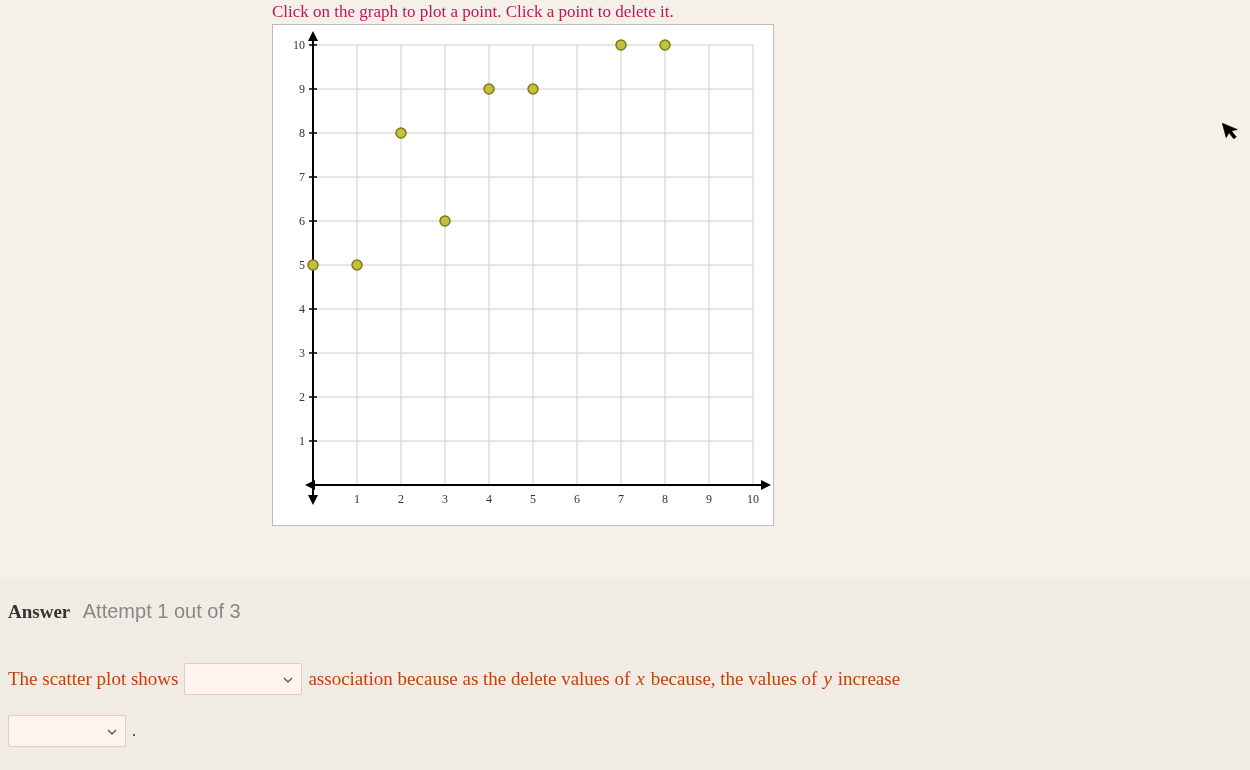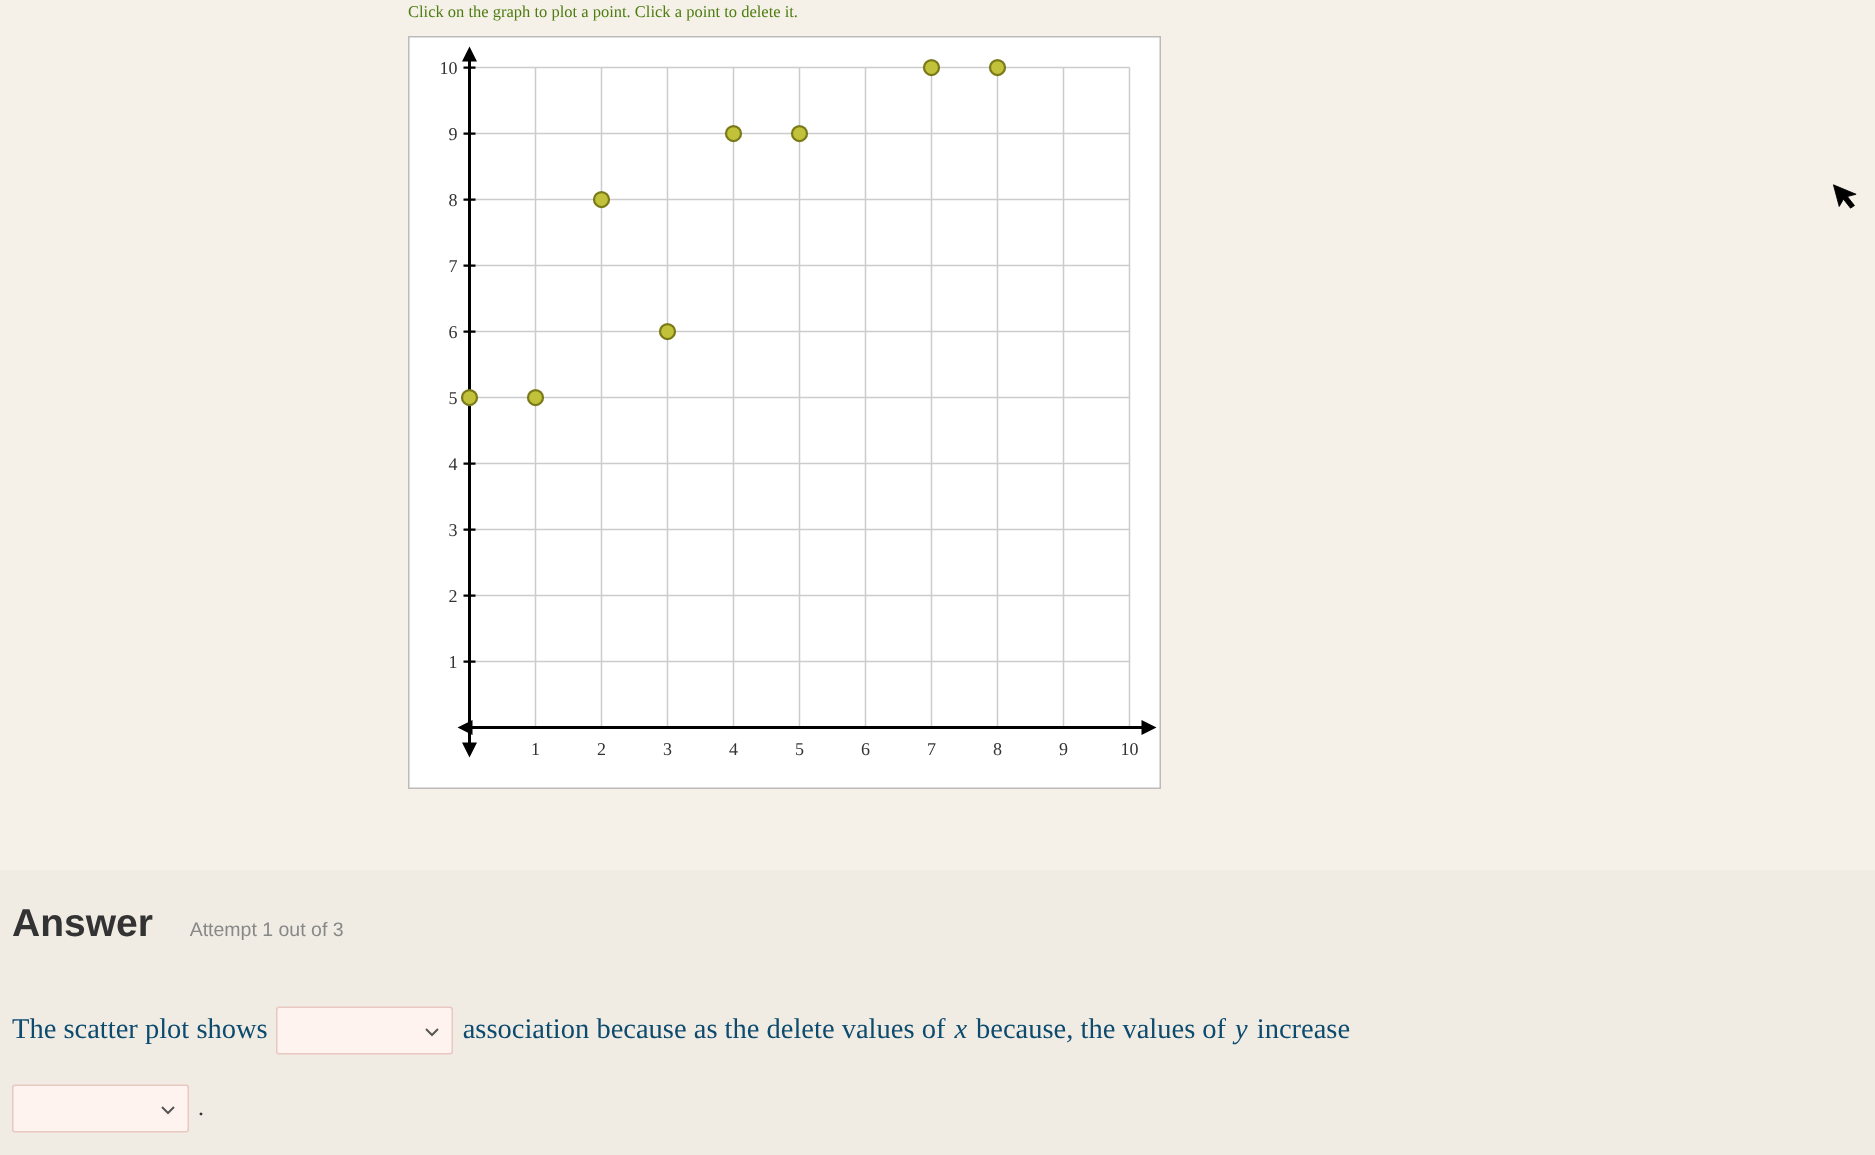"Click on the graph to" .instruction { color: #4d7c0f -> #be185d; font-size: 11px -> 17px }
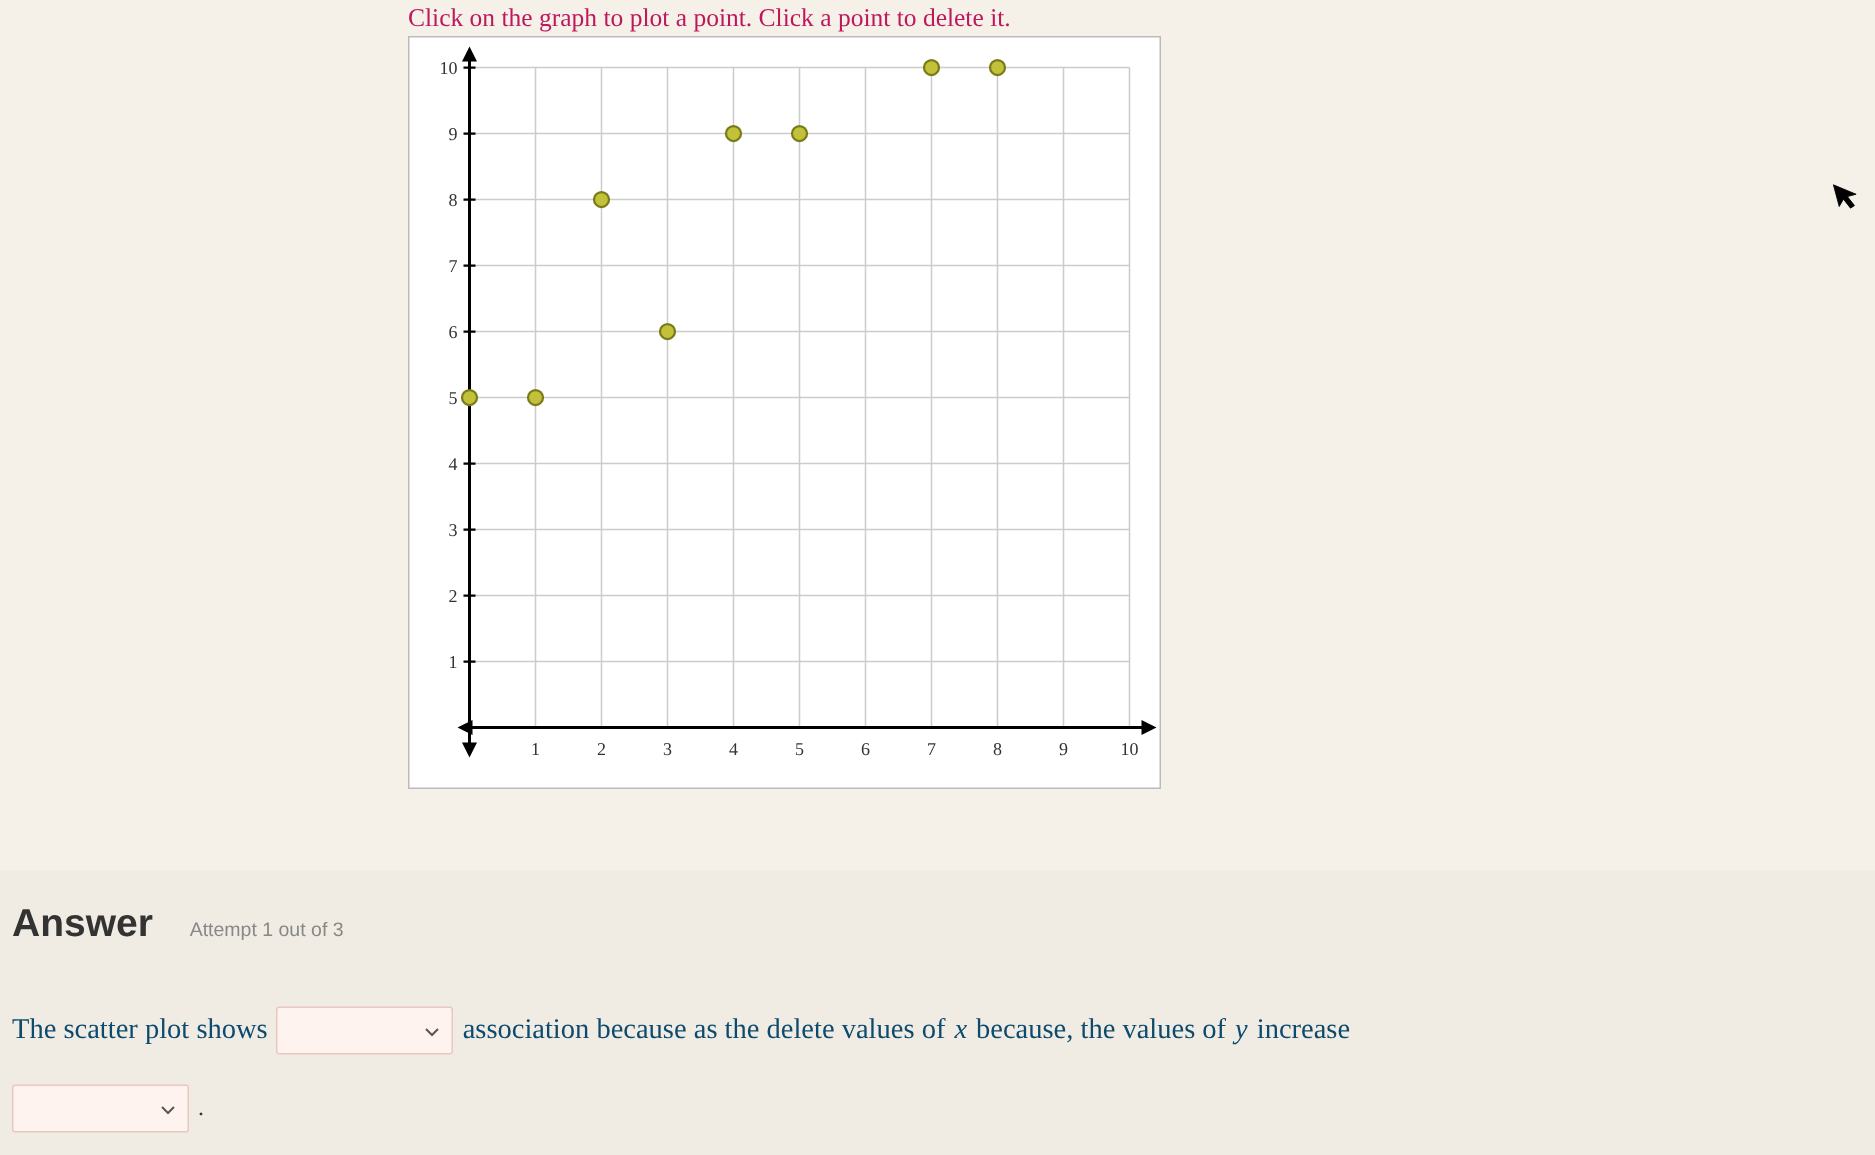"Answer" .answer-label { font-family: Liberation Sans, sans-serif -> Liberation Serif, serif; font-size: 26px -> 19px }
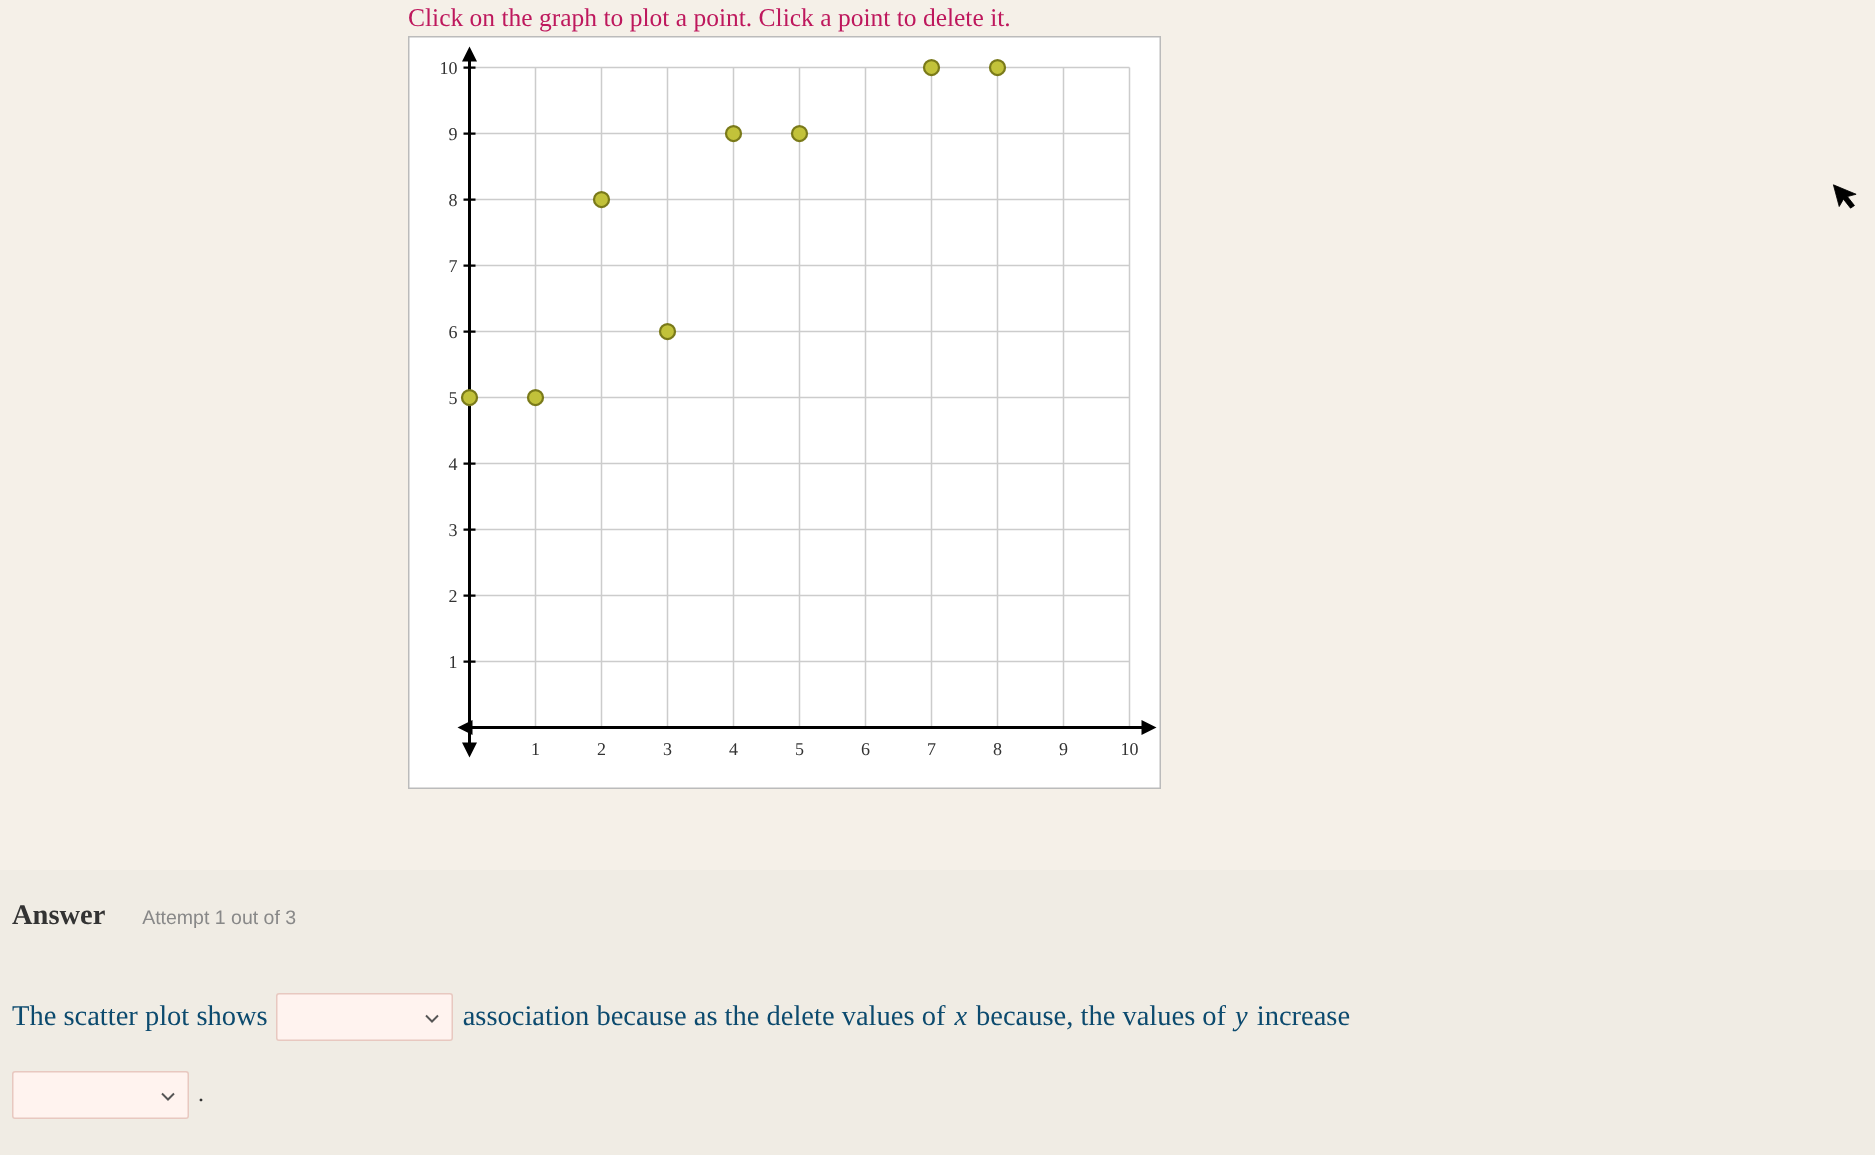"Attempt 1 out of 3" .attempt { font-size: 13px -> 20px; margin-left: 20px -> 8px }
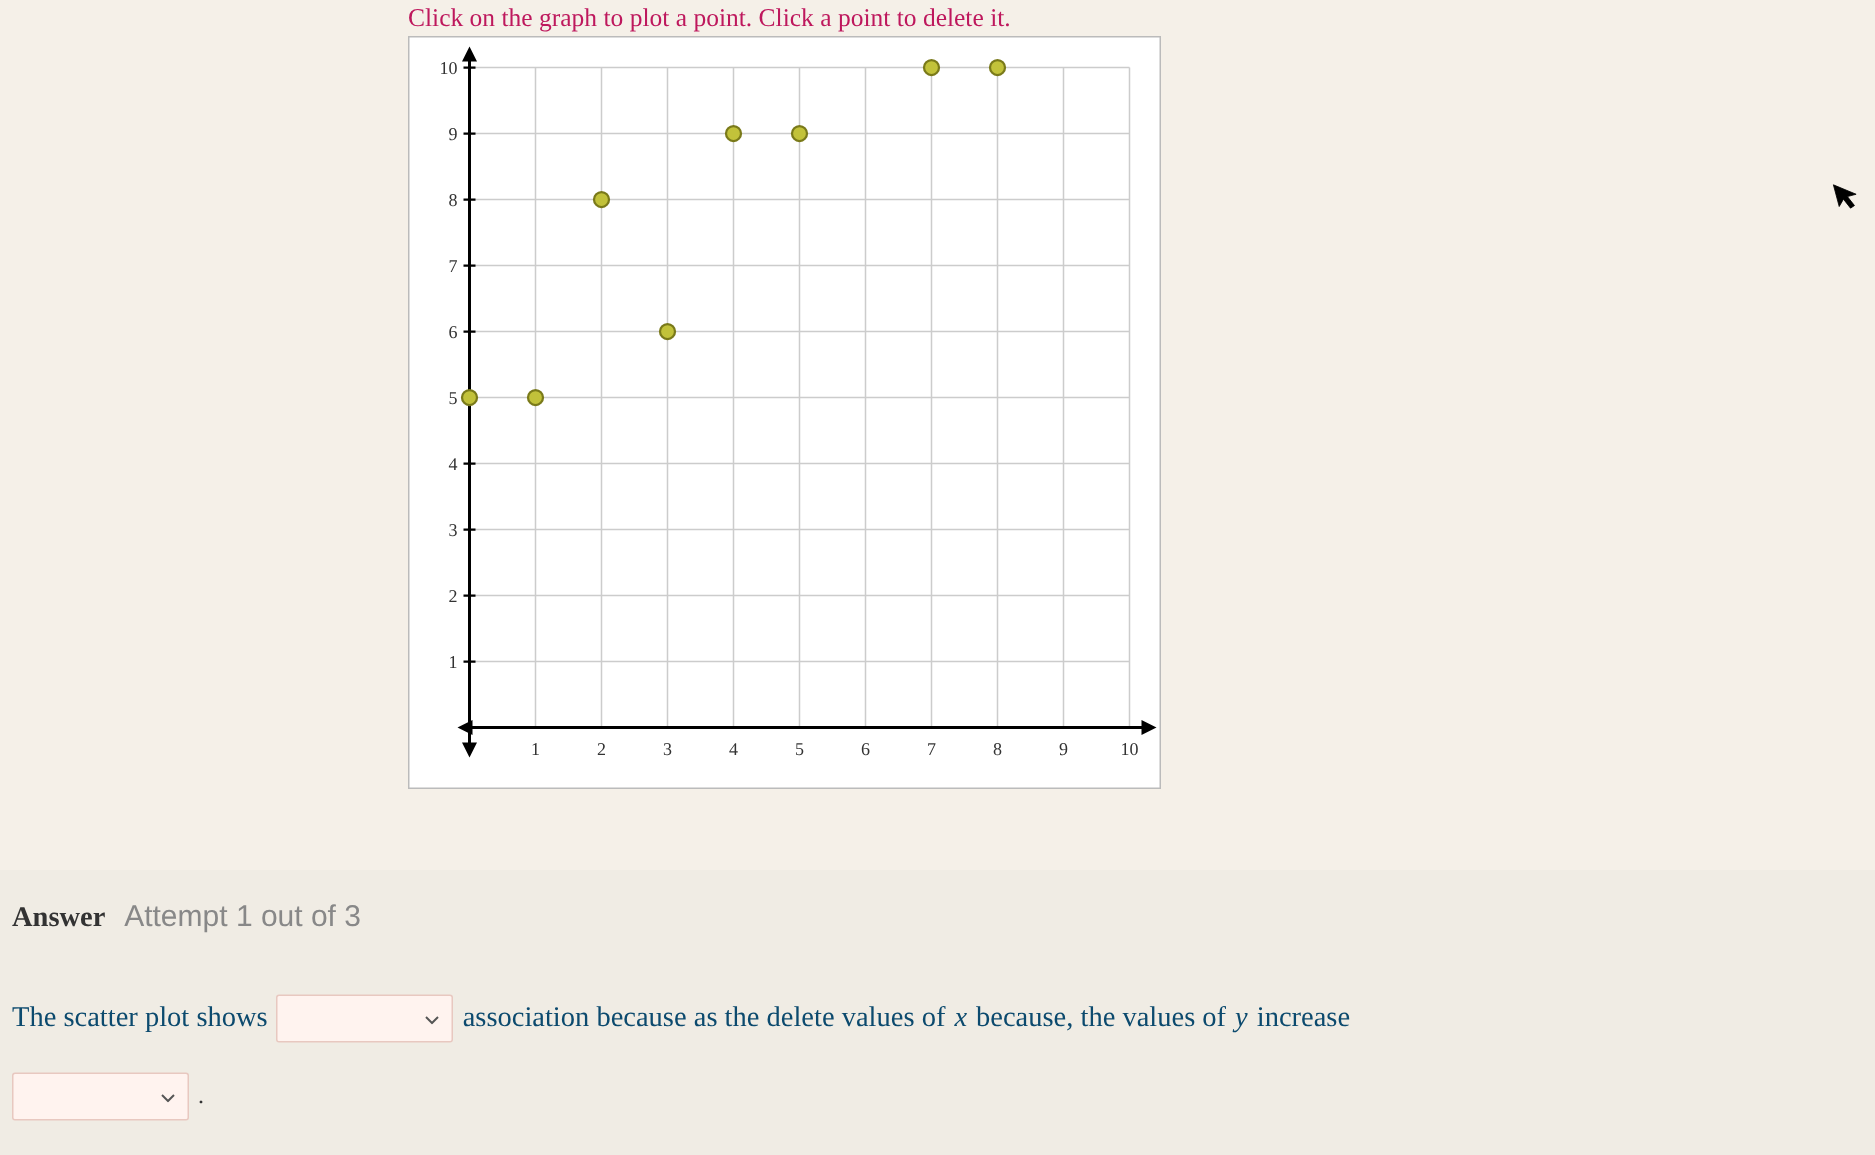"The scatter plot shows" .sentence-row { color: #0c4a6e -> #c2410c }
